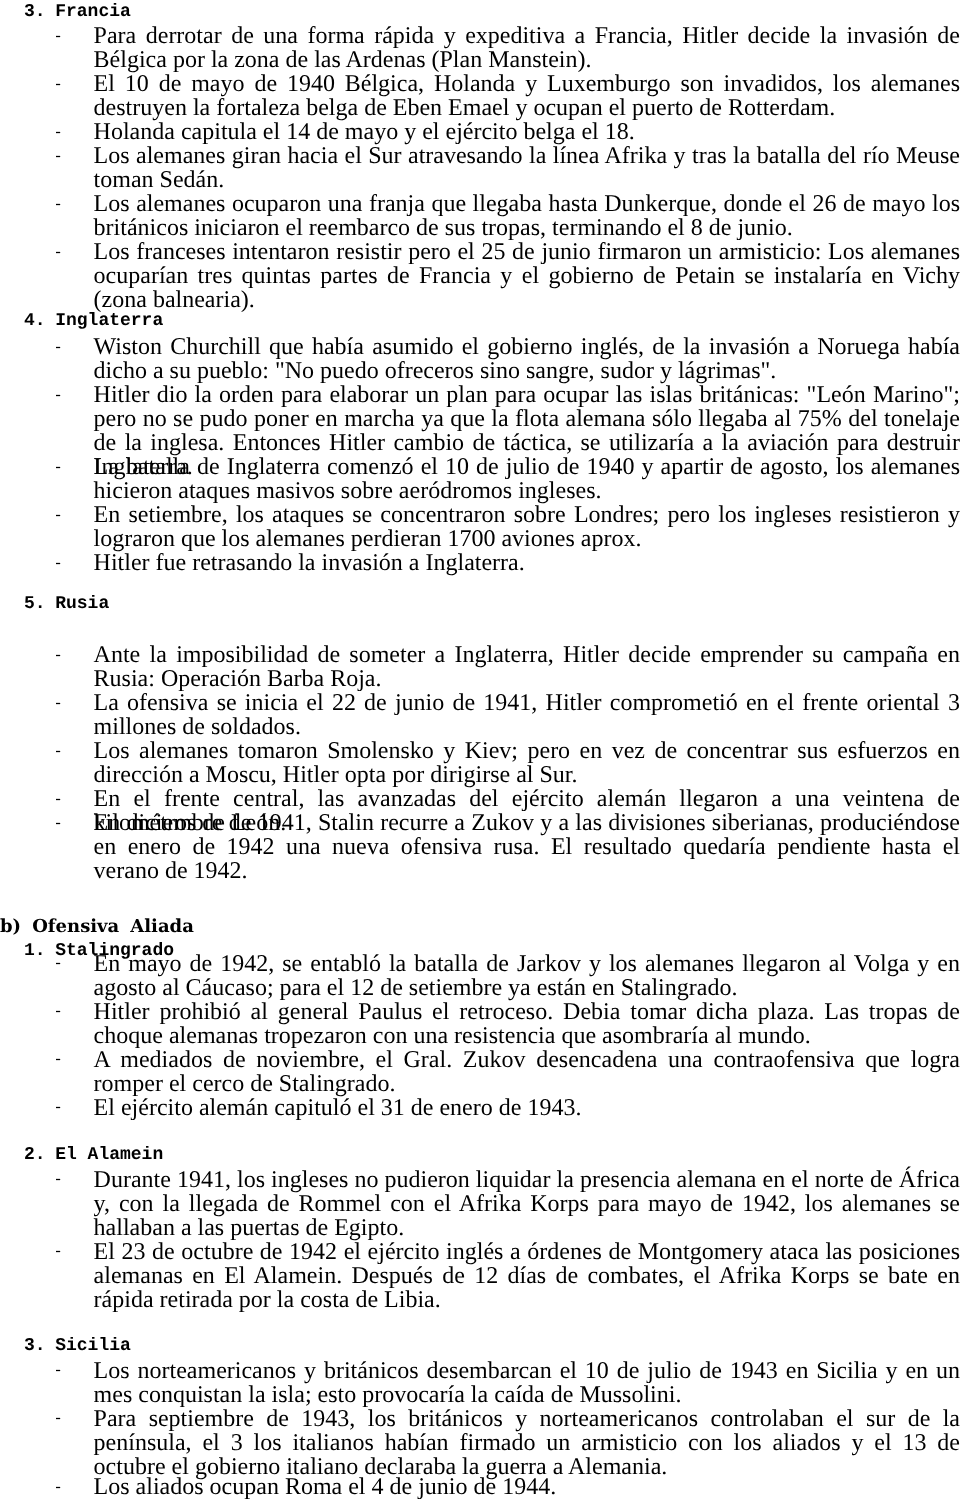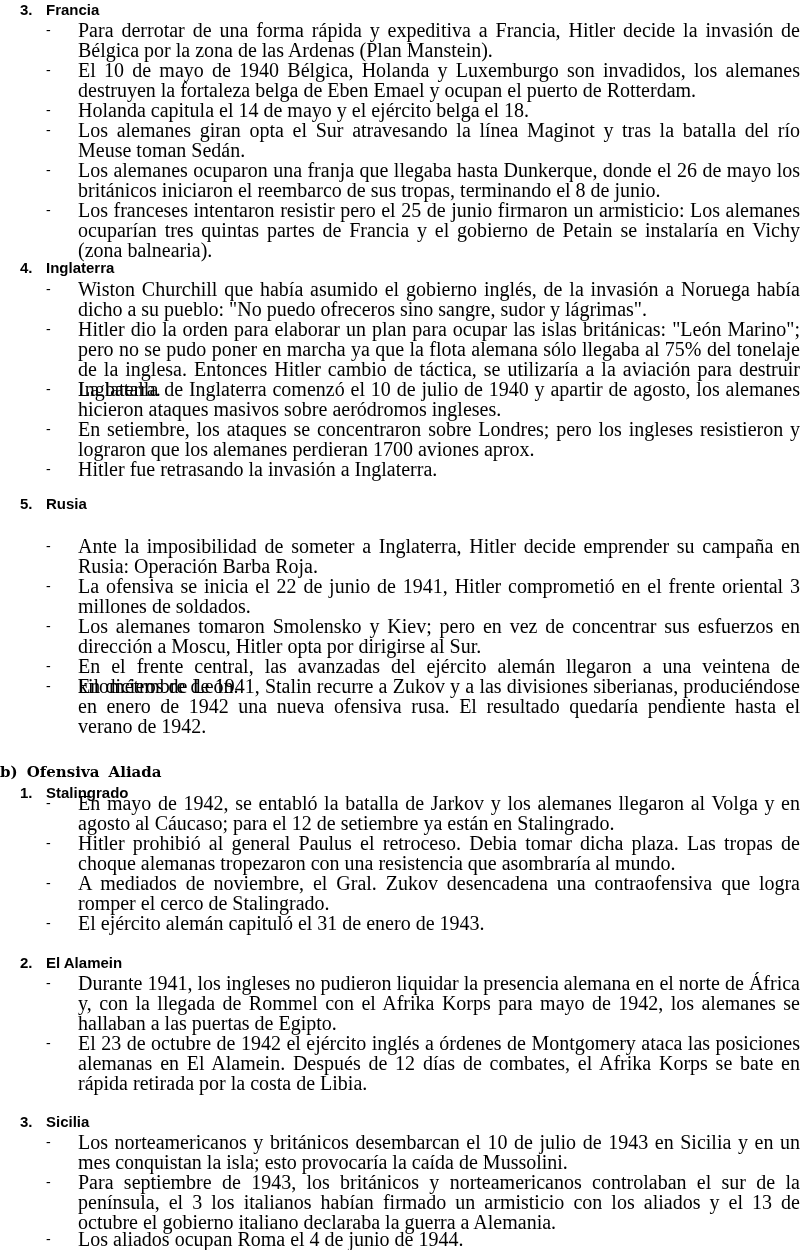"3. Francia" .heading { font-family: Liberation Sans, sans-serif -> Liberation Mono, monospace }
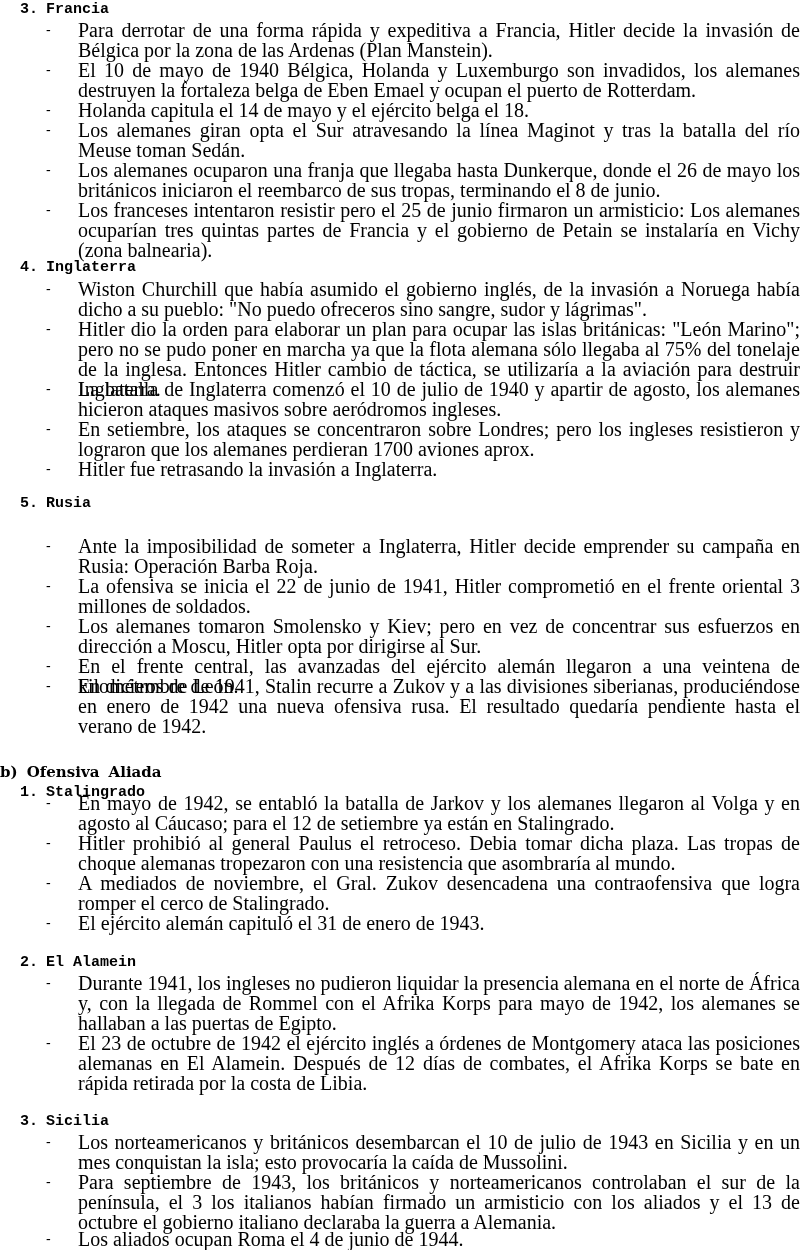"Los alemanes giran opta el" div.text { text: opta el Sur atravesando la línea Maginot -> hacia el Sur atravesando la línea Afrika }
